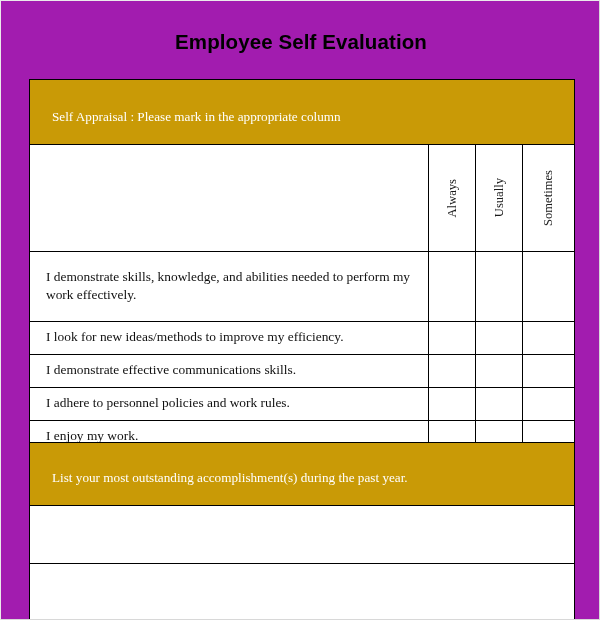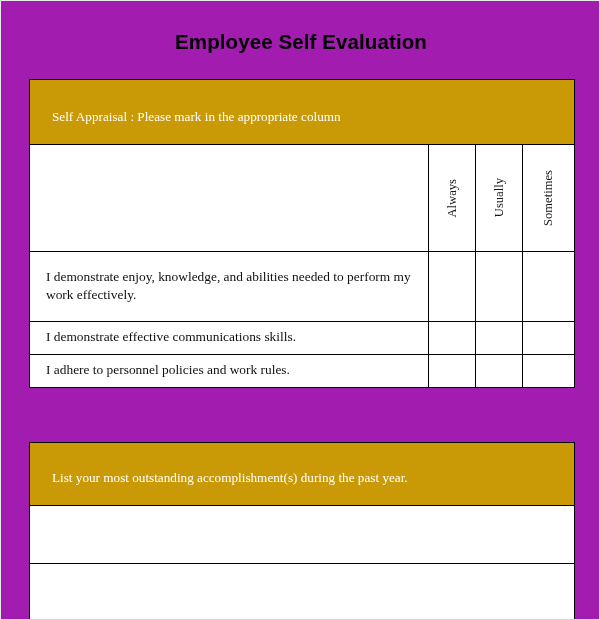"I demonstrate enjoy, knowledge, and" td.stmt-cell { text: enjoy -> skills }
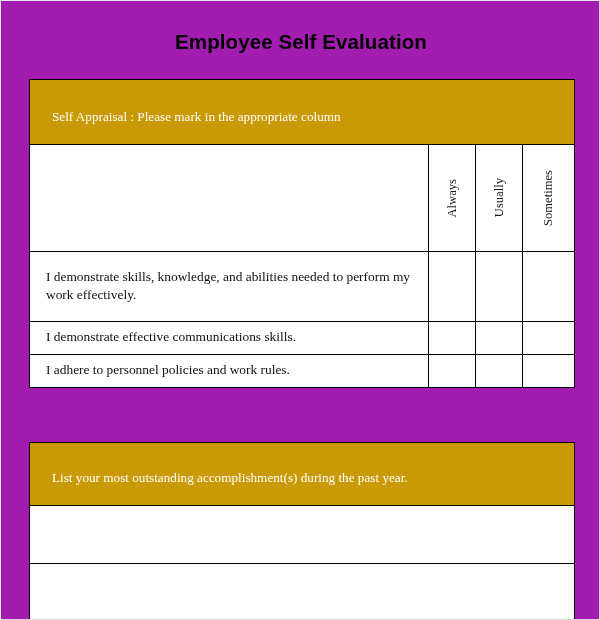"I look for new ideas/methods" tr.row-one-line { html: none -> <tr> <td>I look for new ideas/methods to improve my efficiency.</td> <td></td> <td></td> <td></td> </tr> }
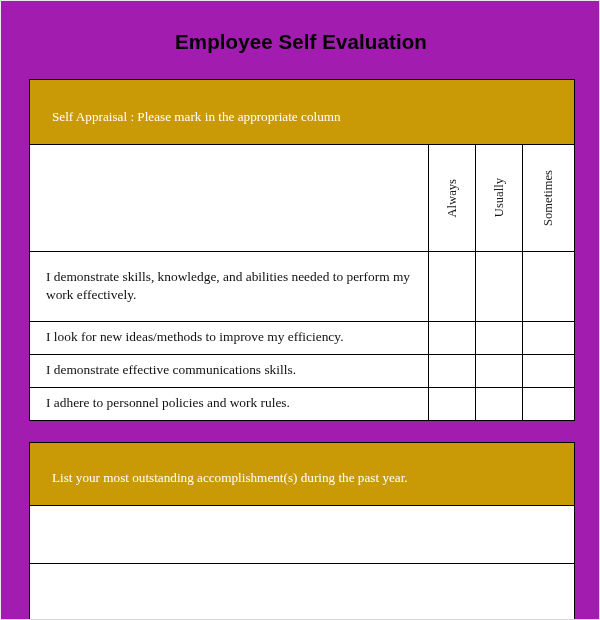"I enjoy my work." tr.row-one-line { html: none -> <tr> <td>I enjoy my work.</td> <td></td> <td></td> <td></td> </tr> }
